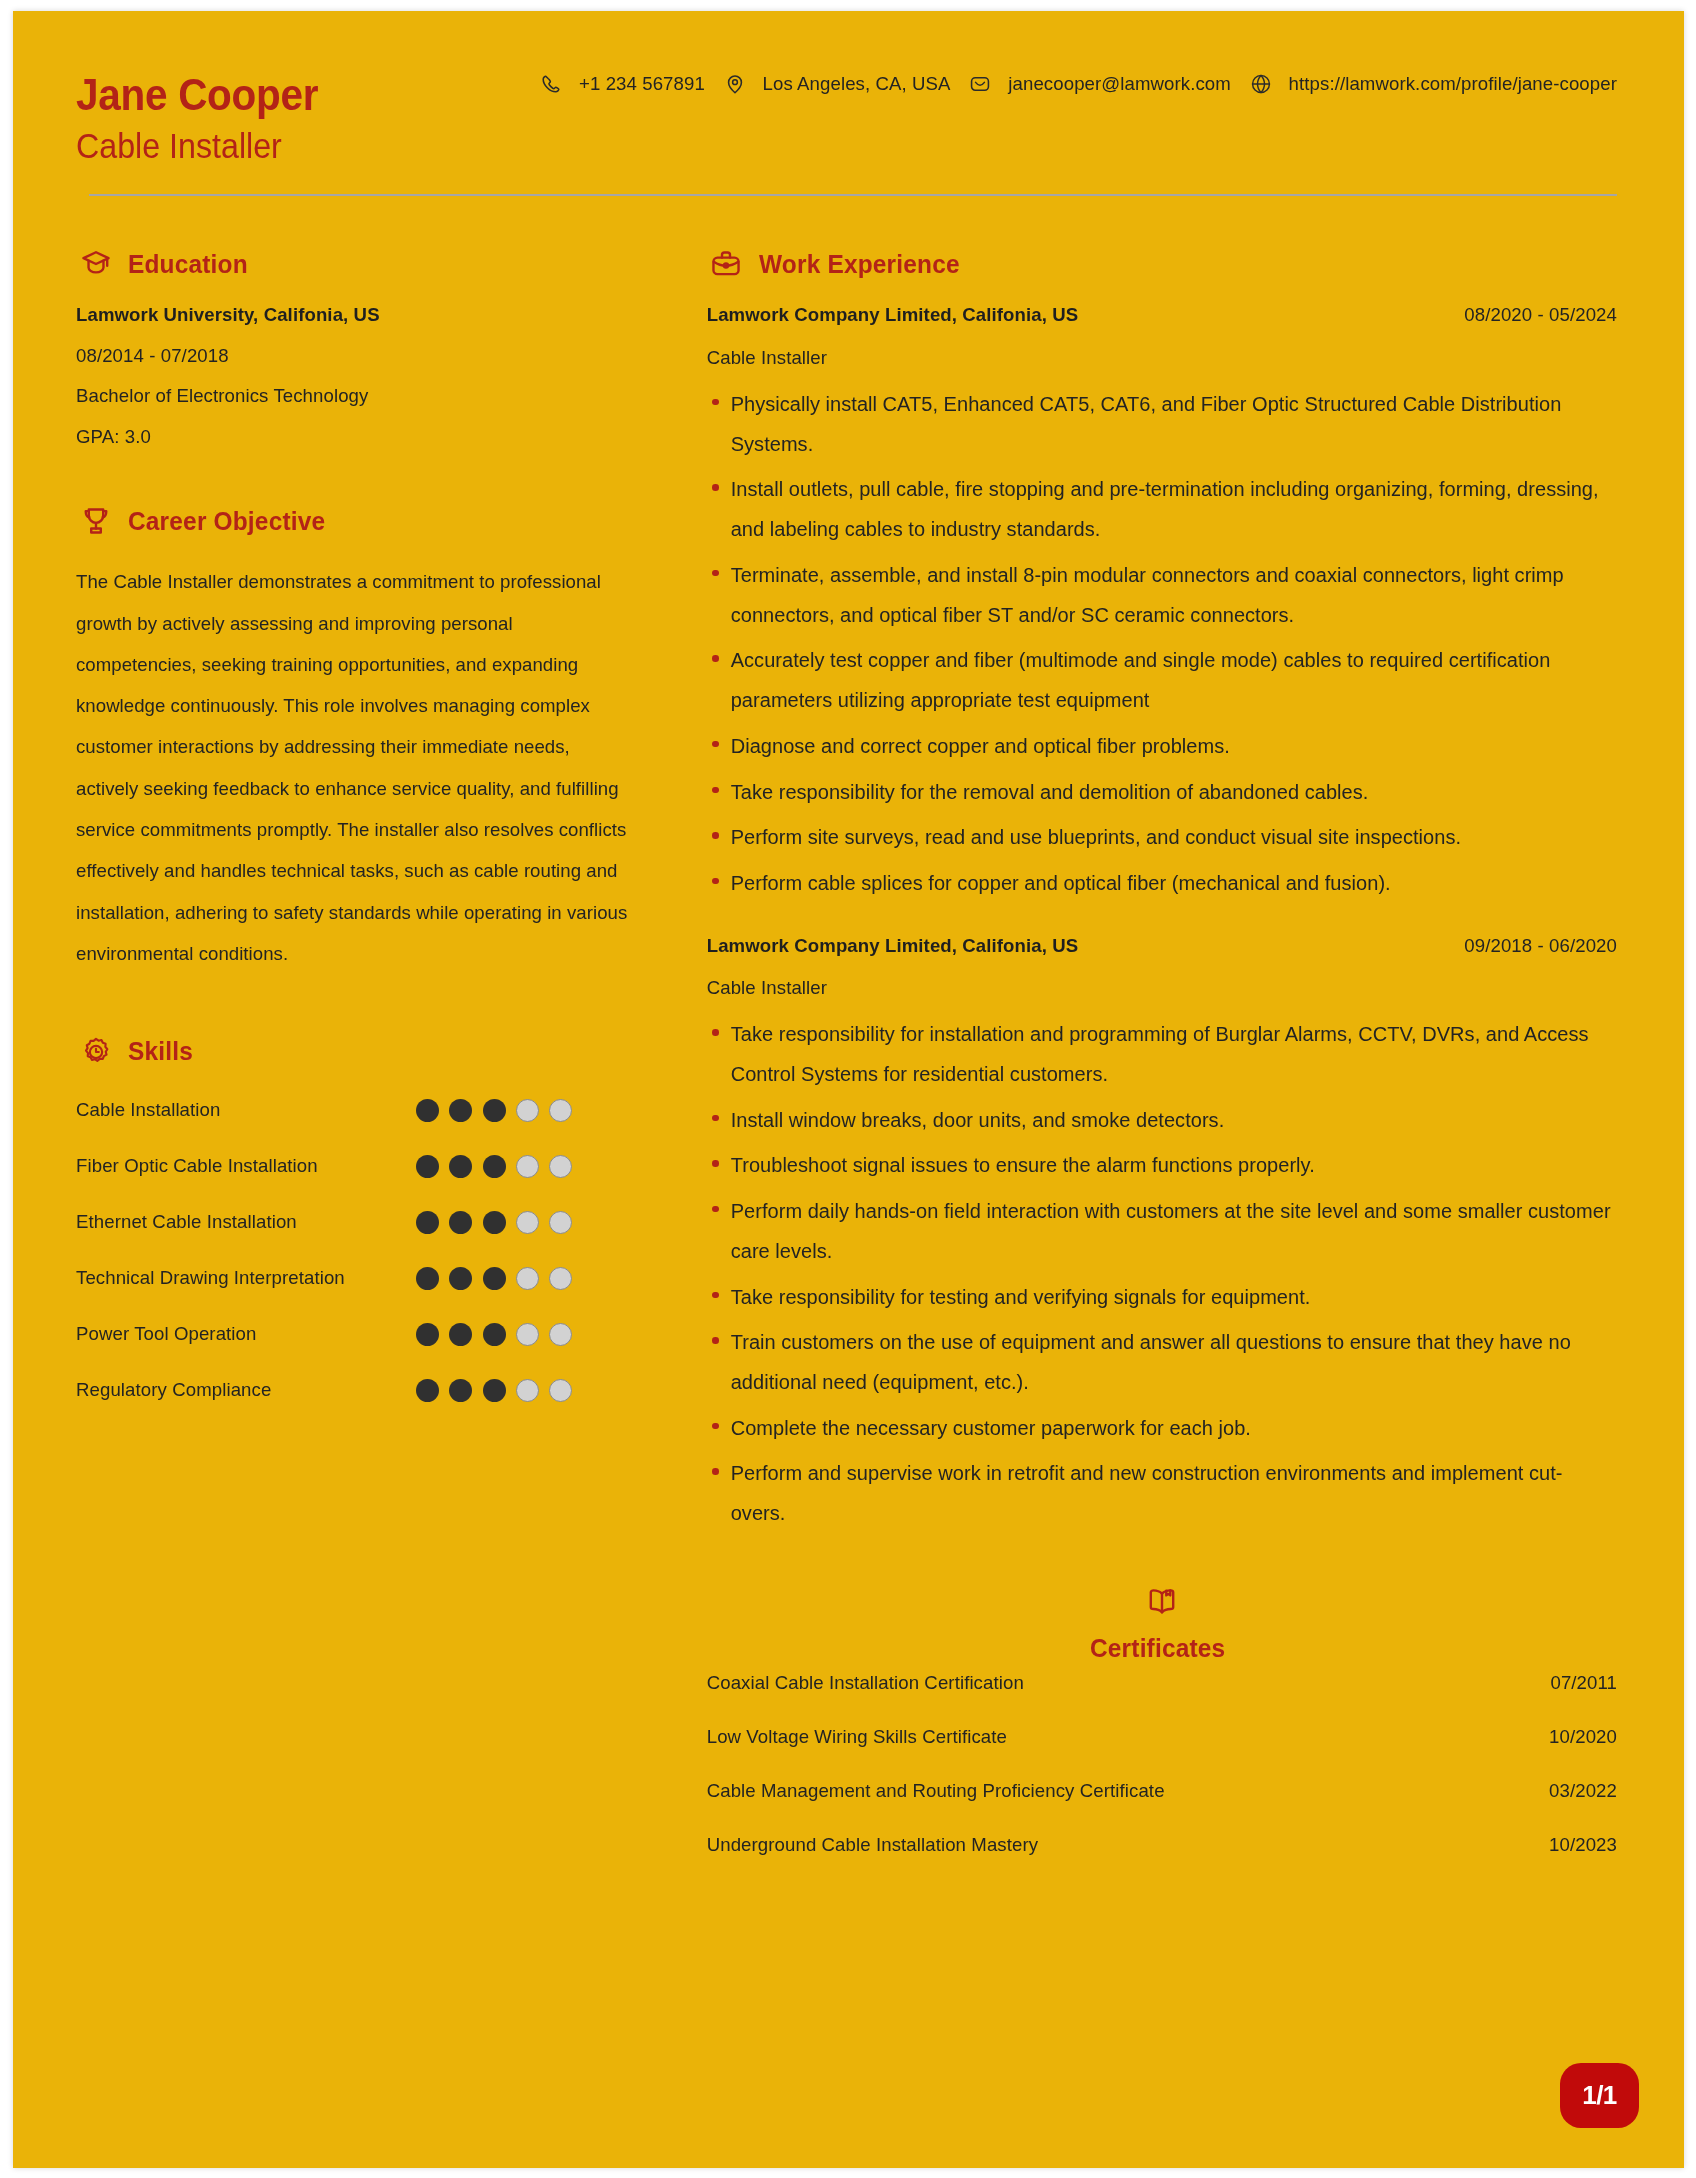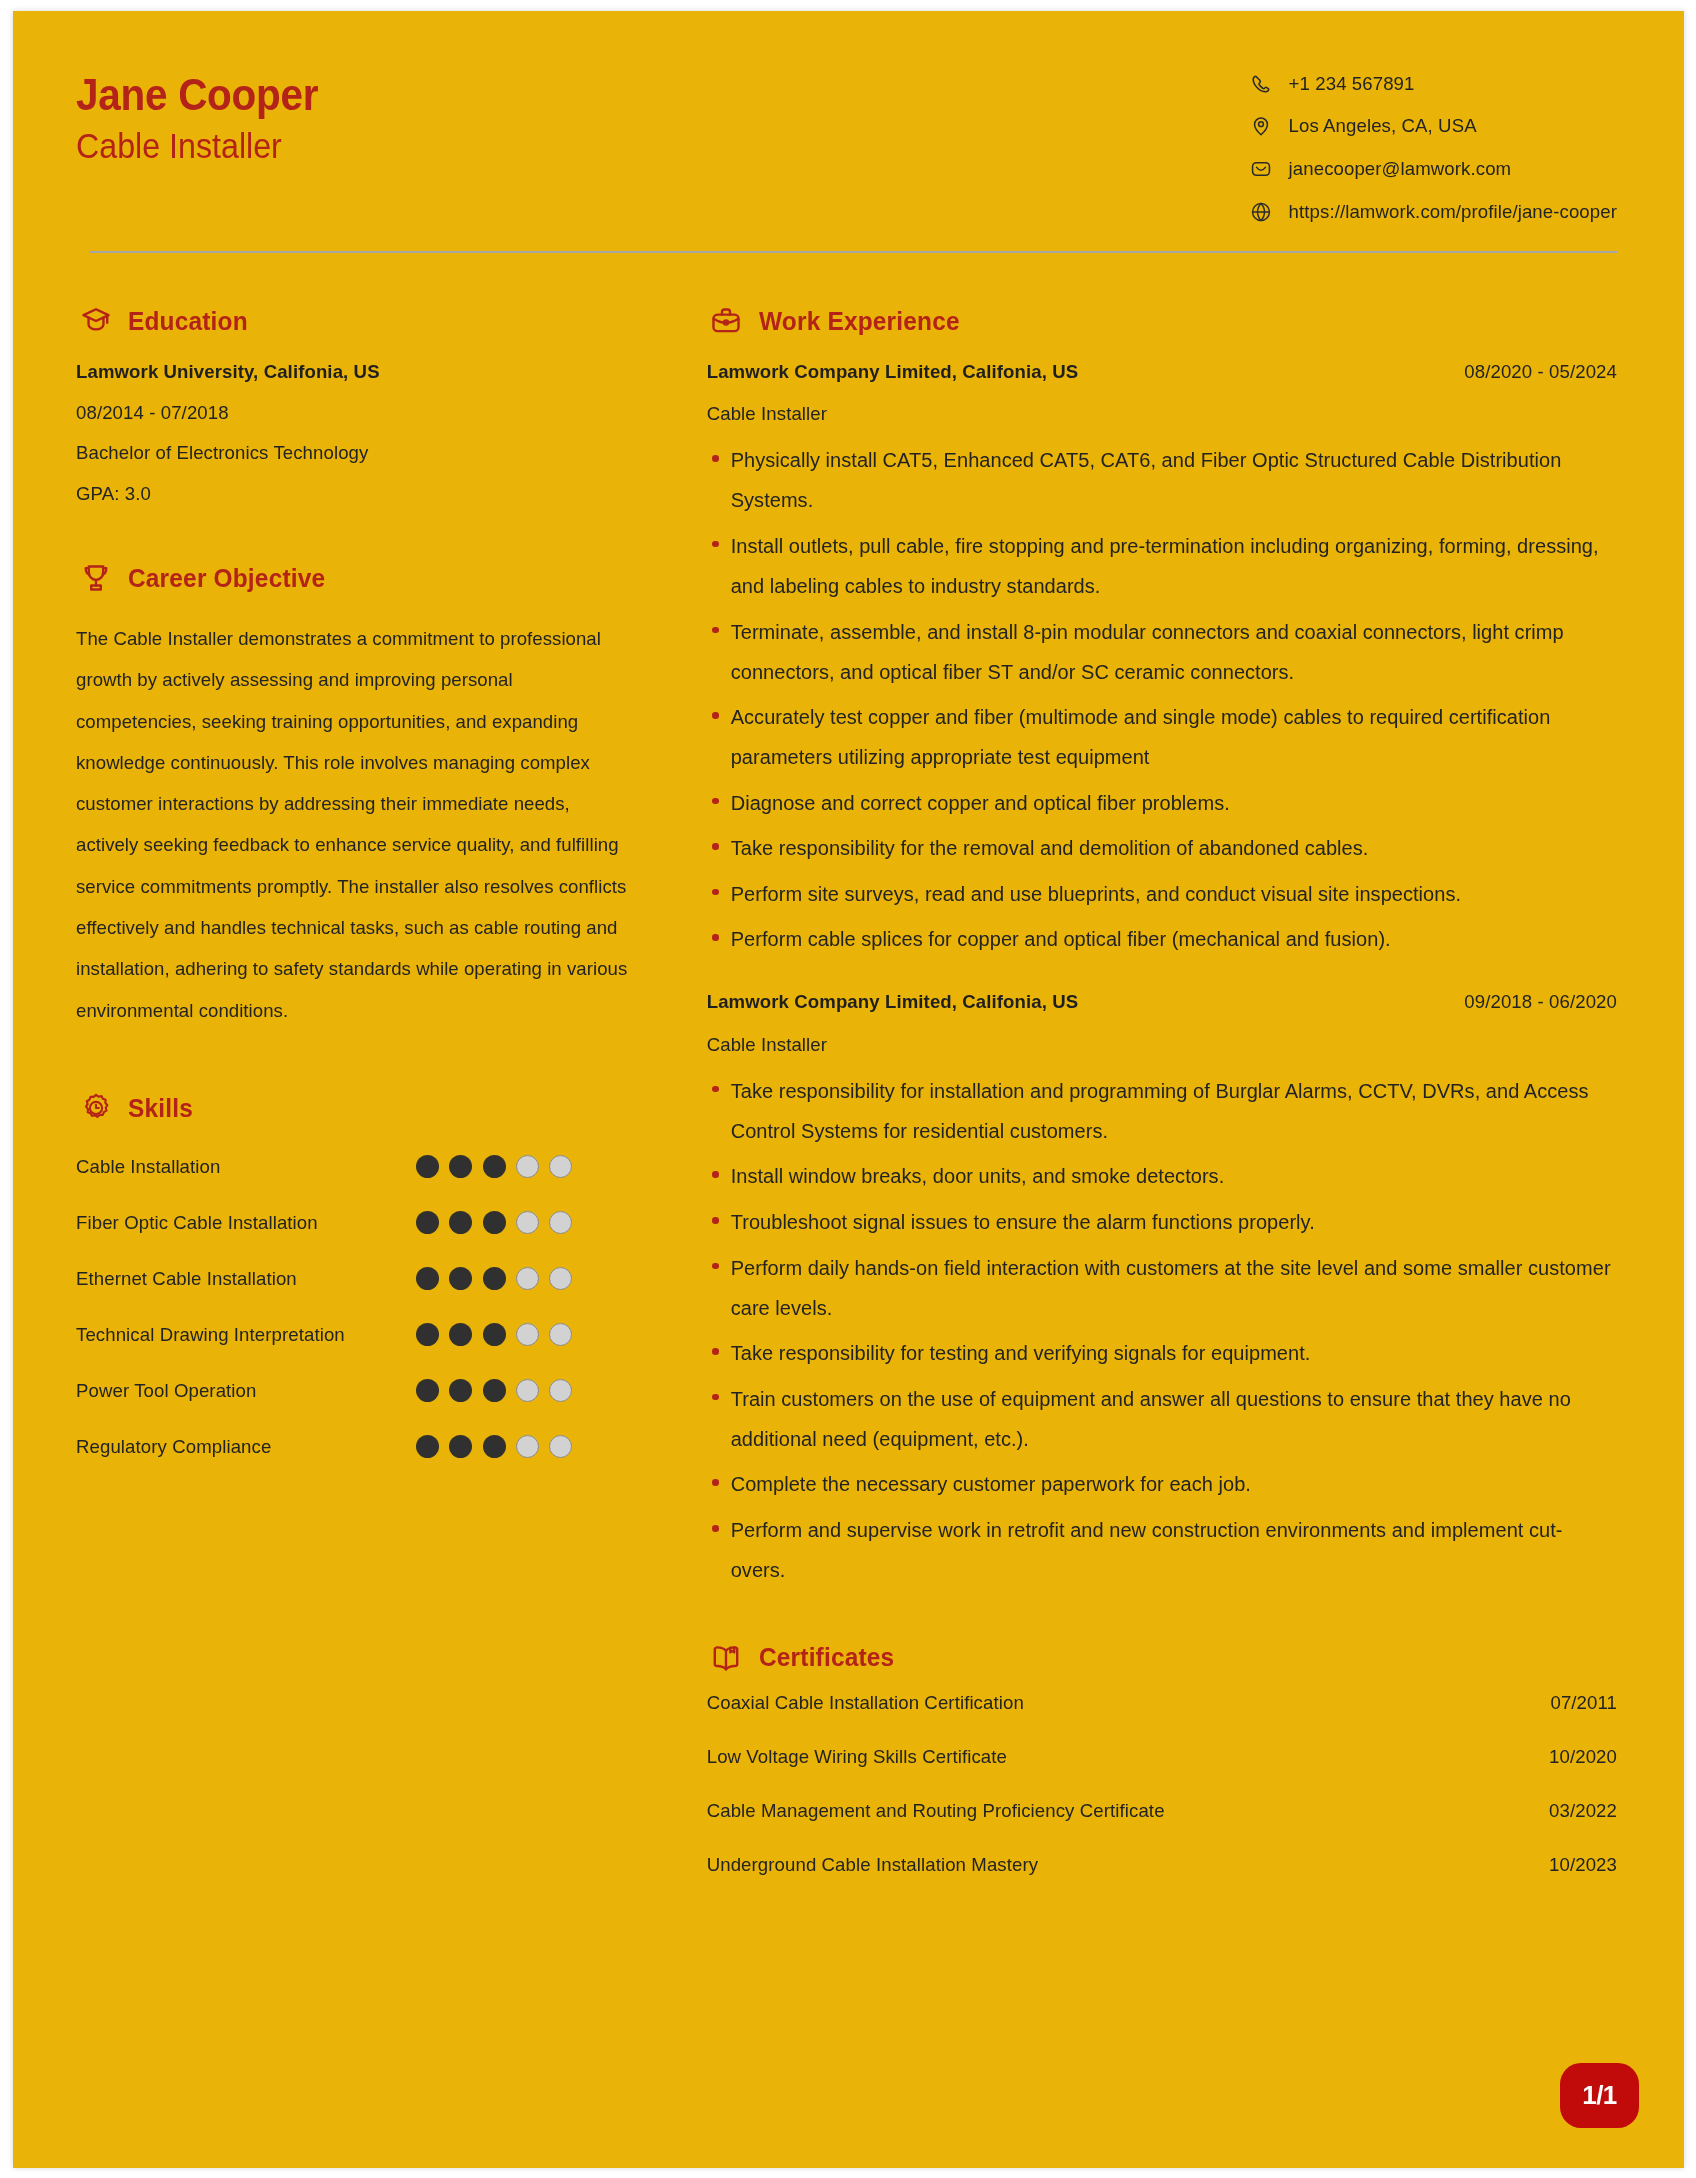"+1 234 567891" .contact-block { flex-direction: column -> none }
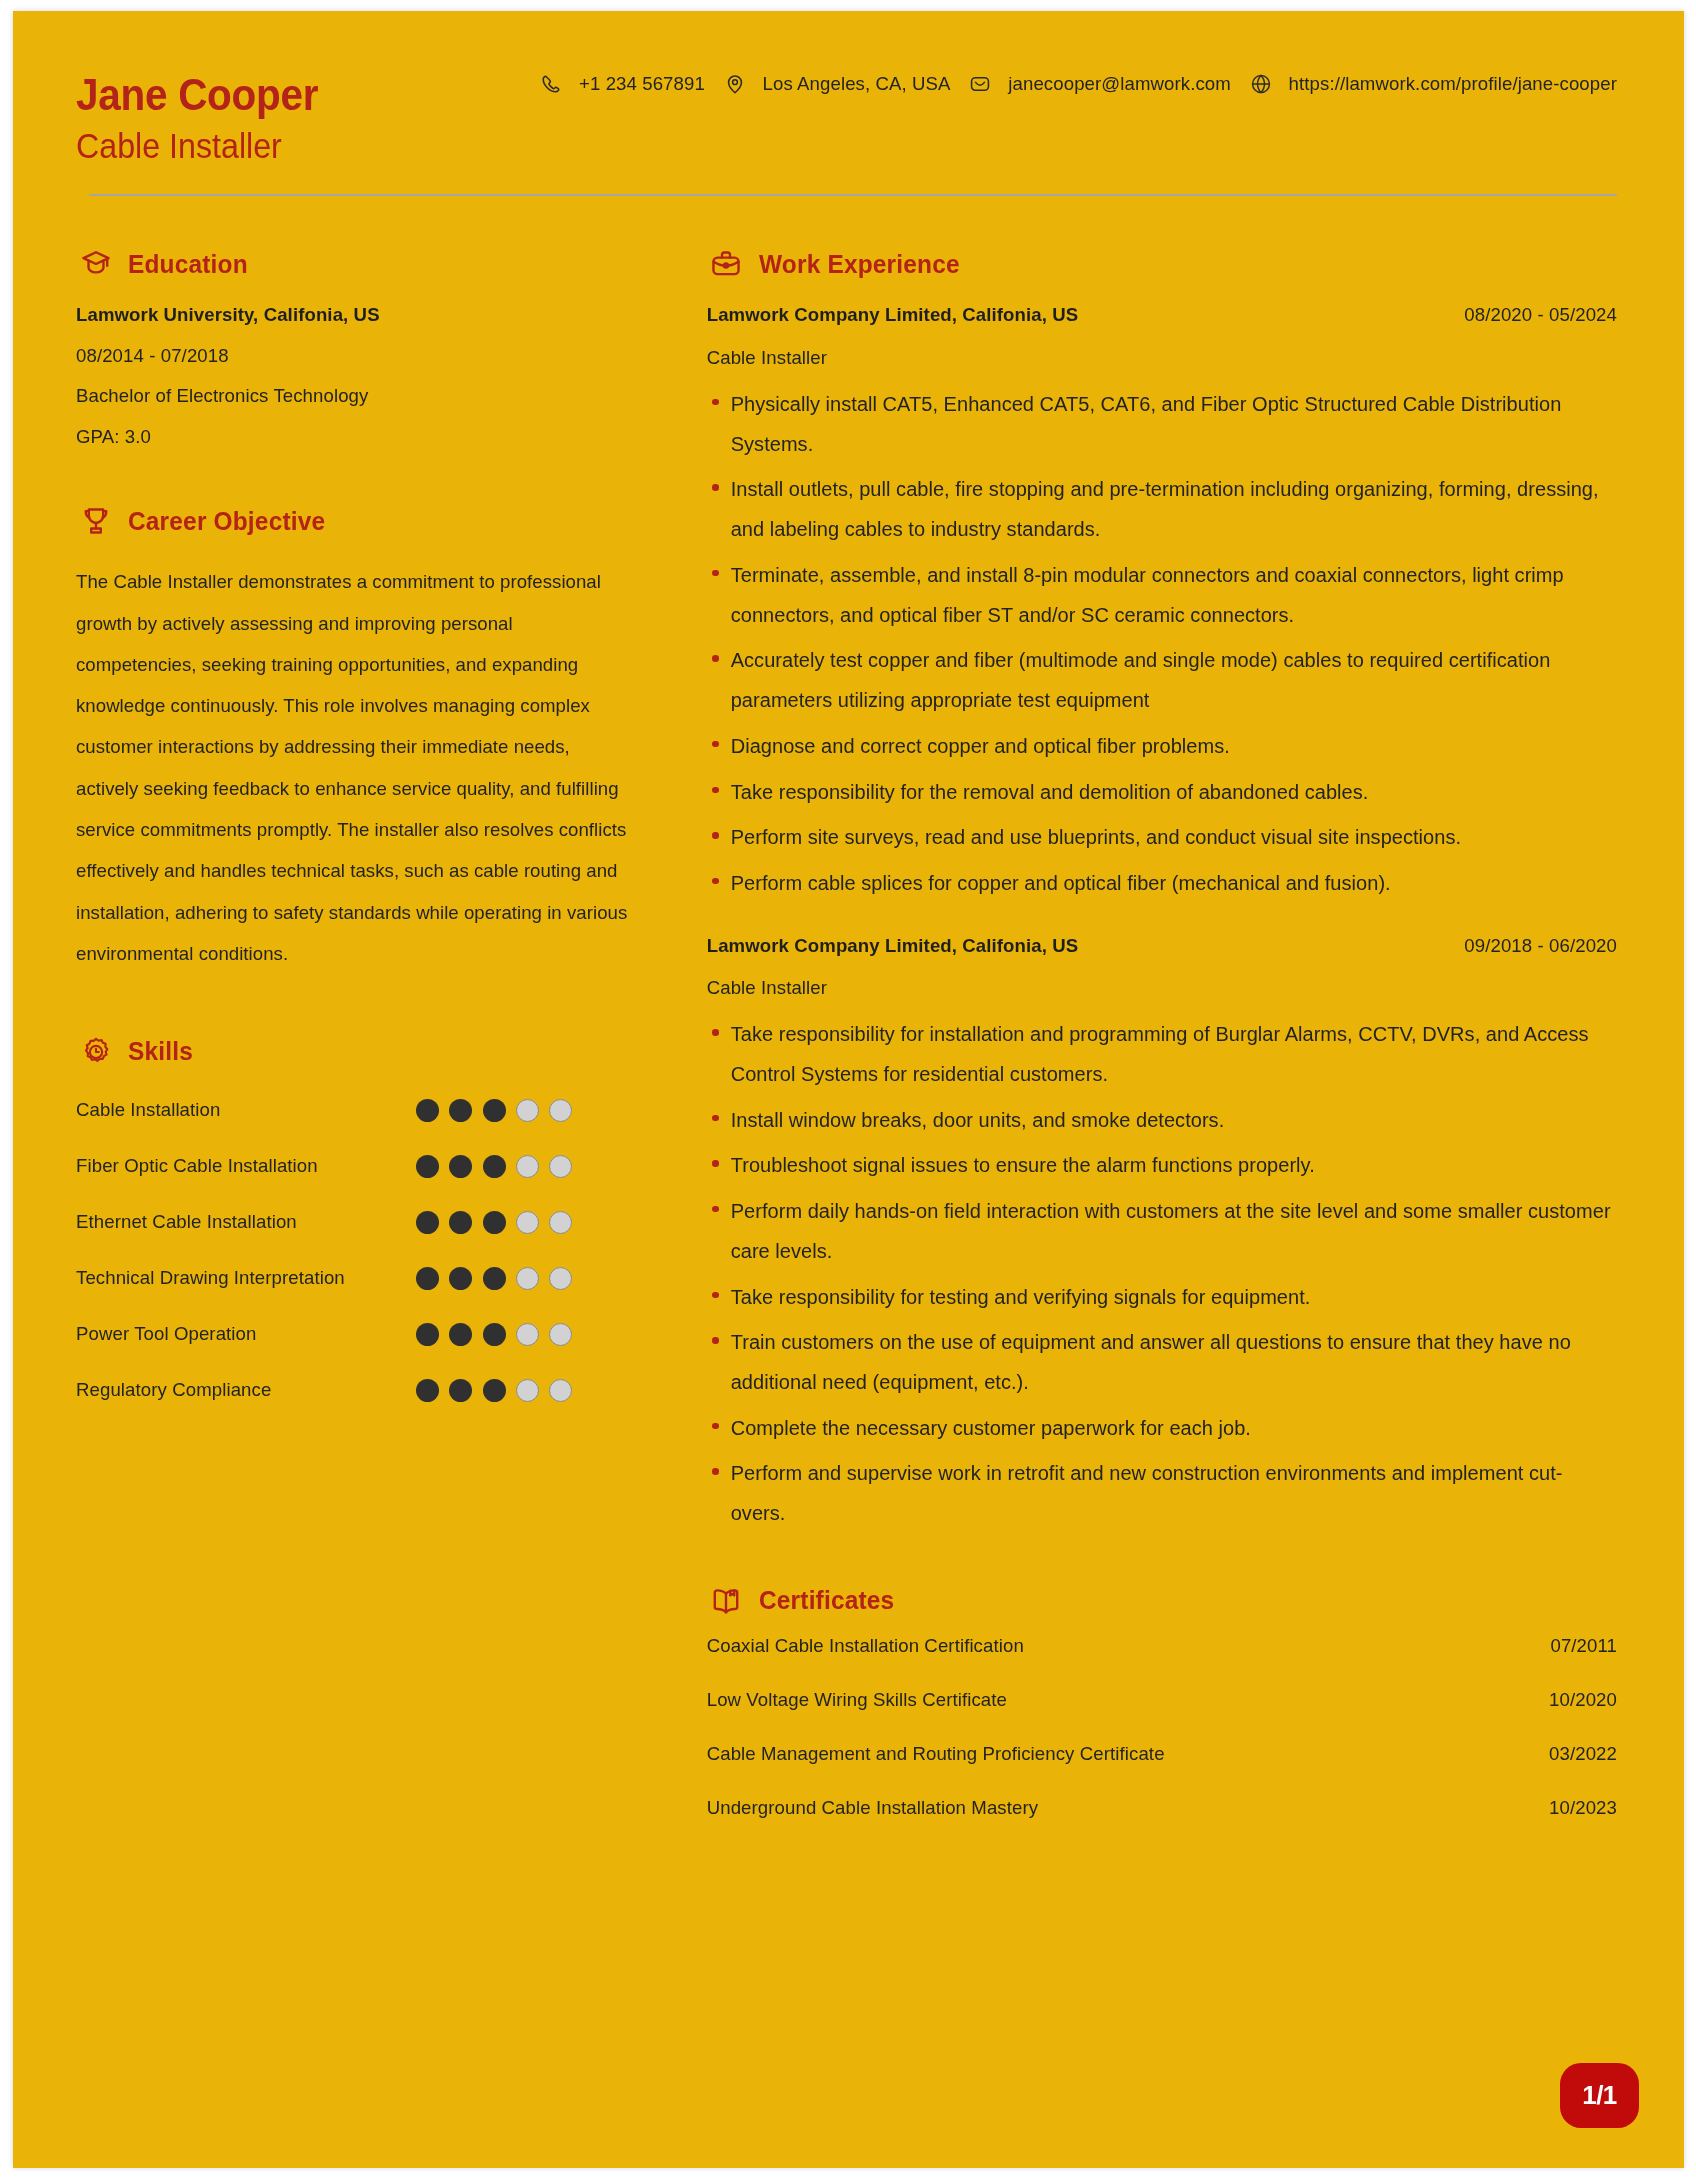"Certificates" div.section-head { flex-direction: none -> column; margin-bottom: 15px -> 8px }
